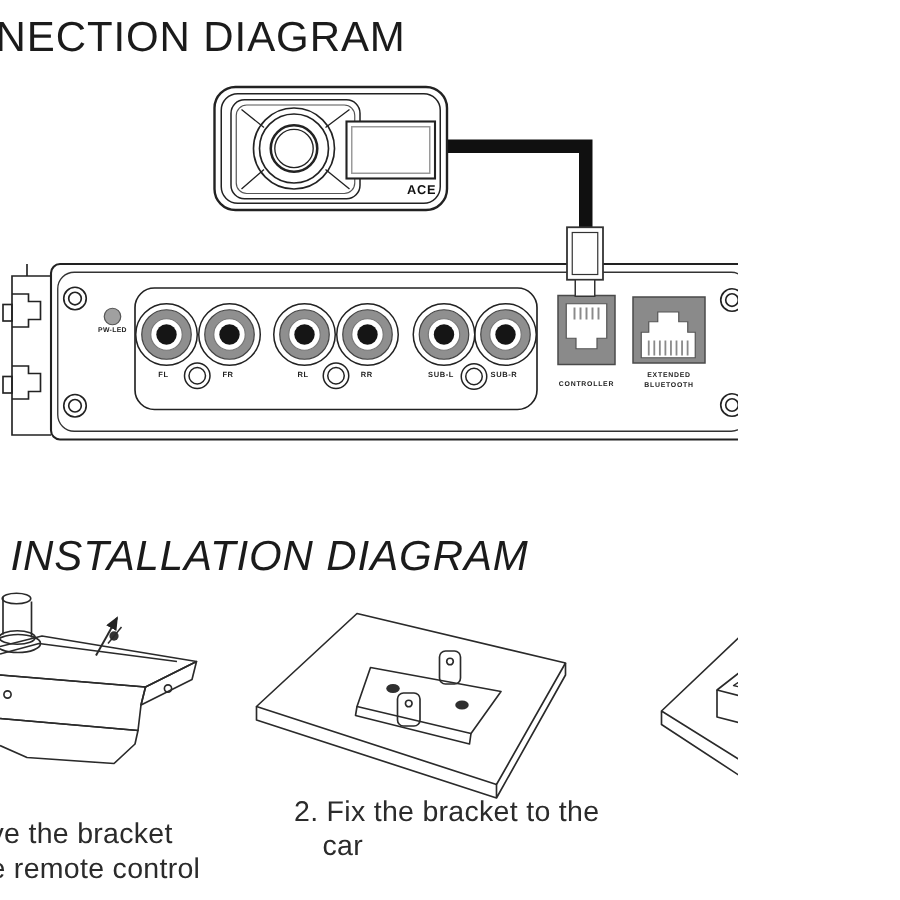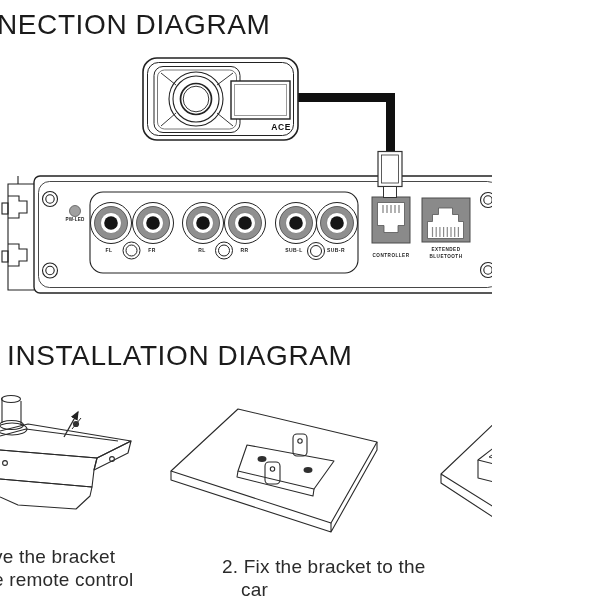"INSTALLATION DIAGRAM" div.title { font-style: none -> italic; top: 340px -> 355px }
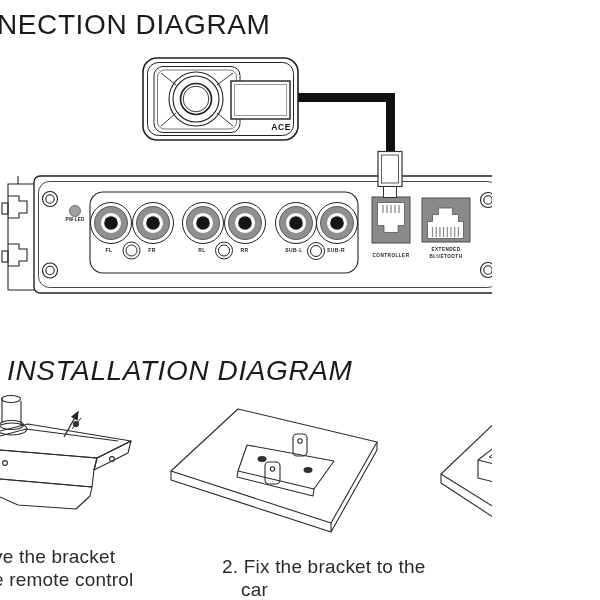"2. Fix the bracket to" div.caption { margin-left: 26px -> none; top: 555px -> 530px }
